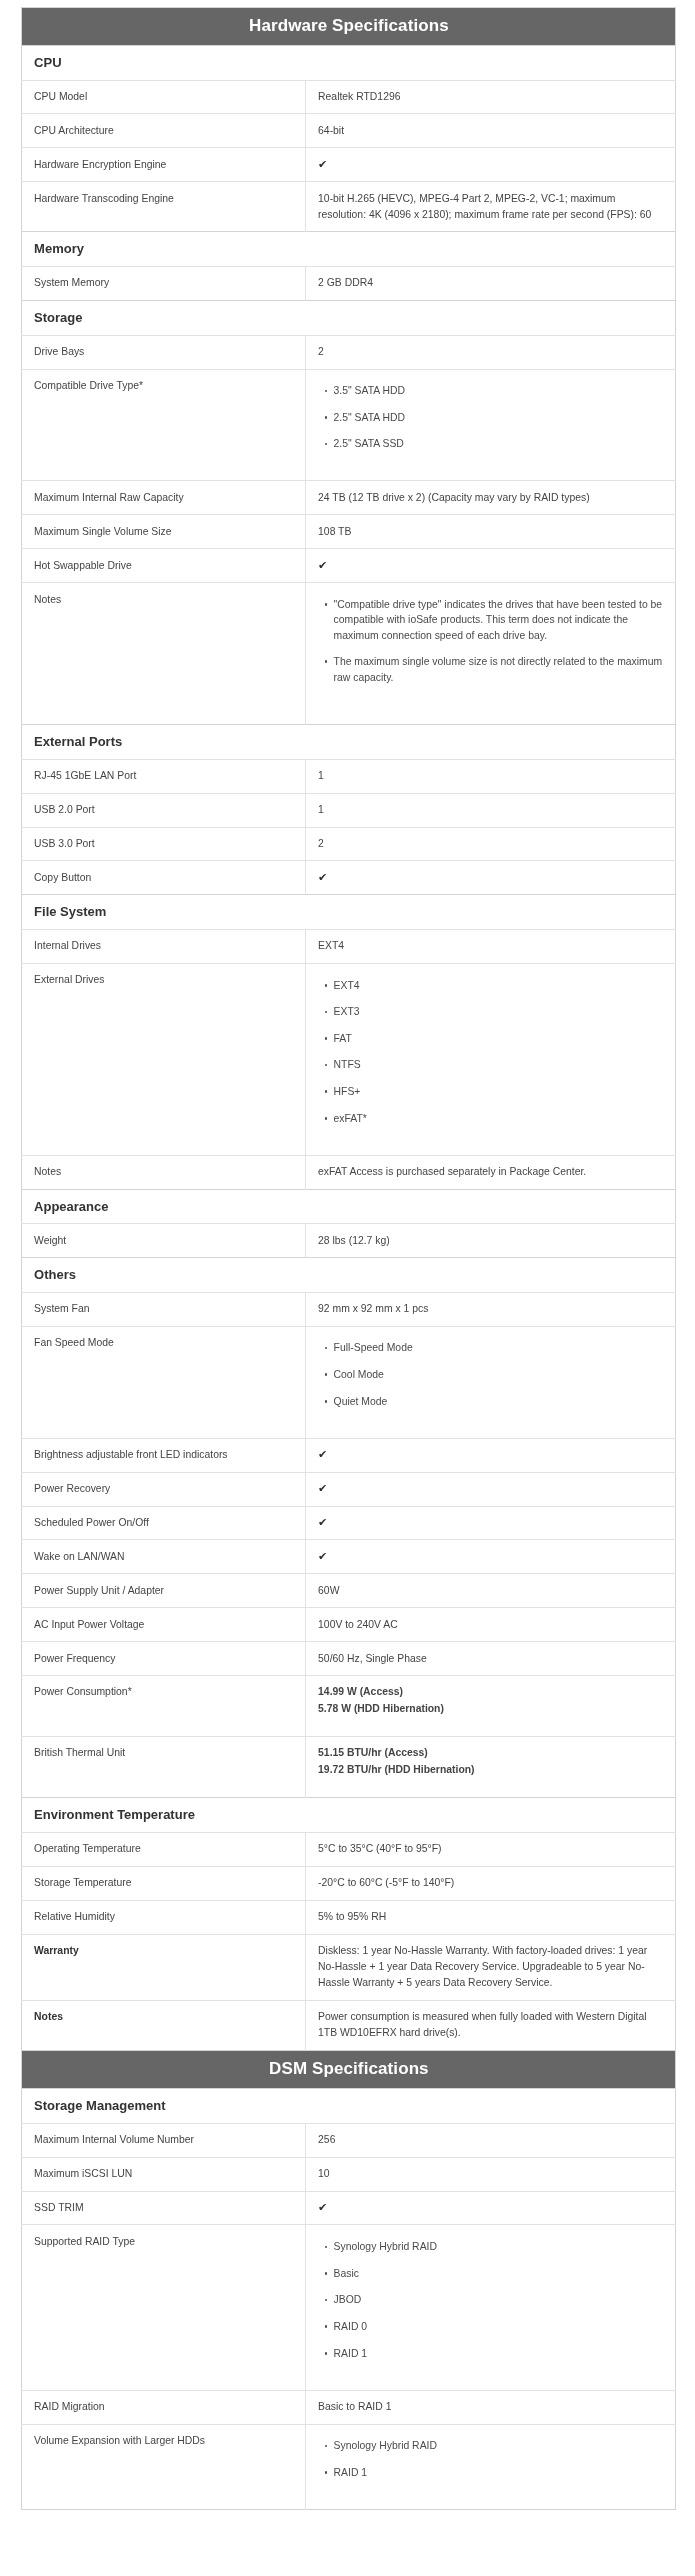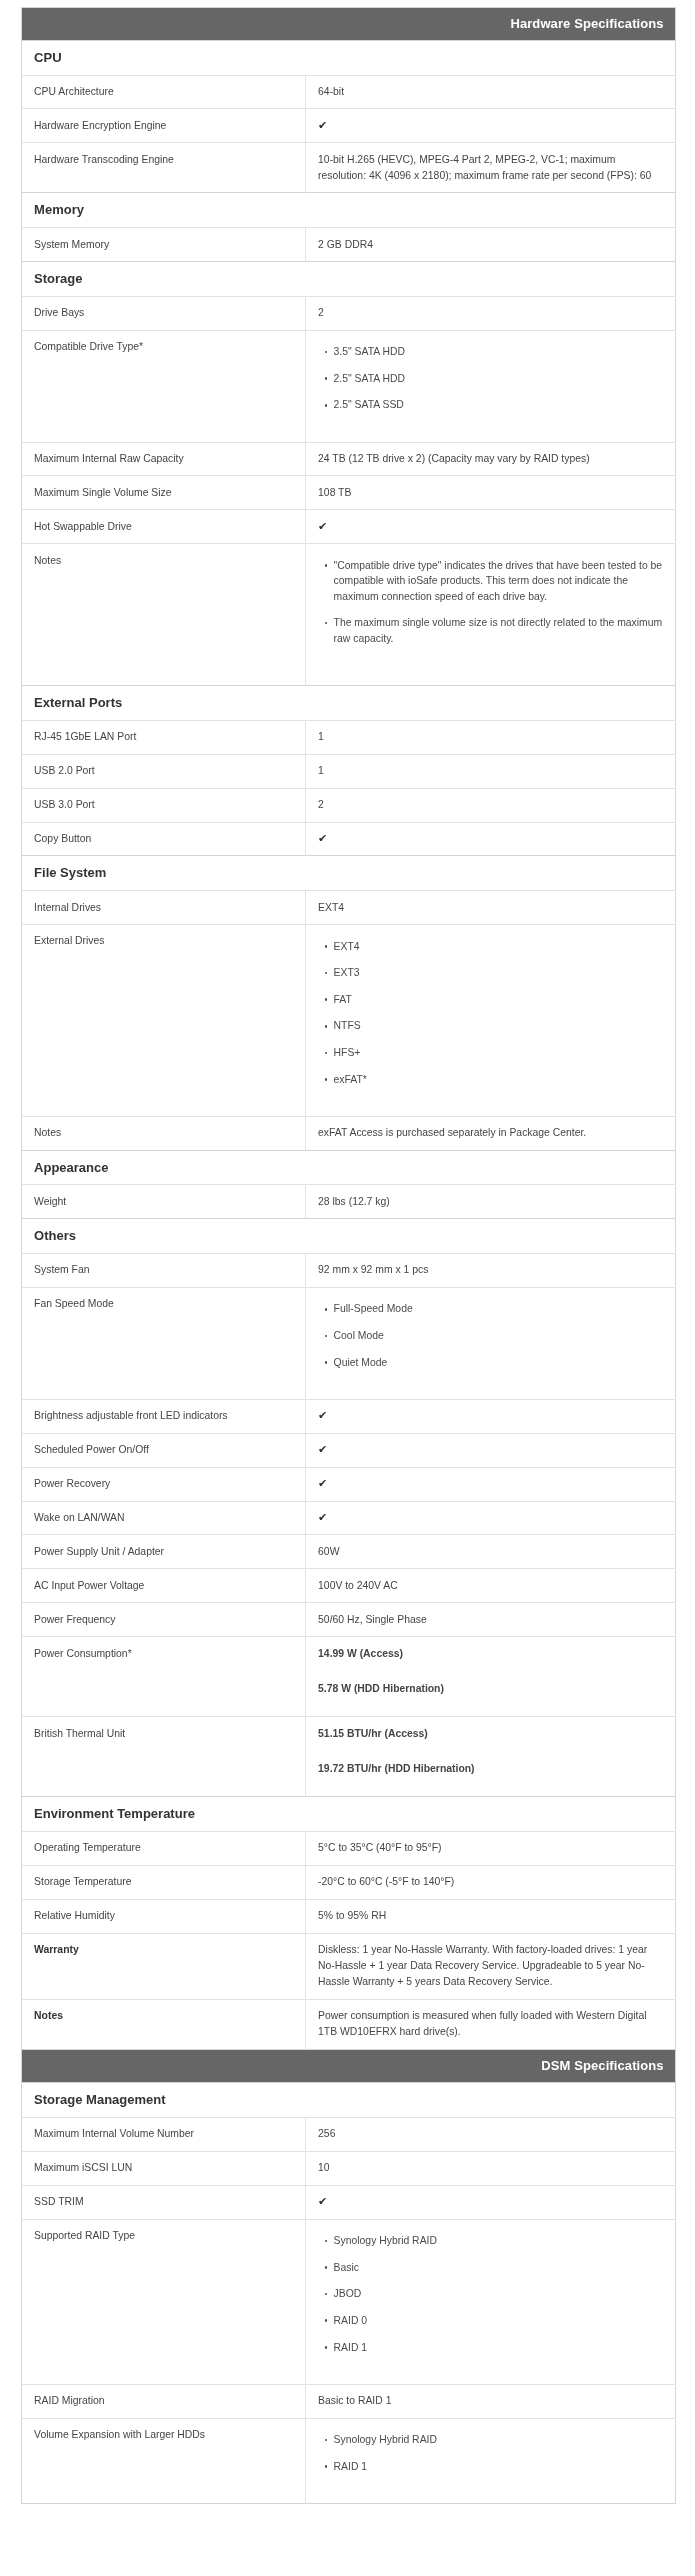"Hardware Specifications" tr.banner > th { font-size: 13px -> 17px; text-align: right -> center }
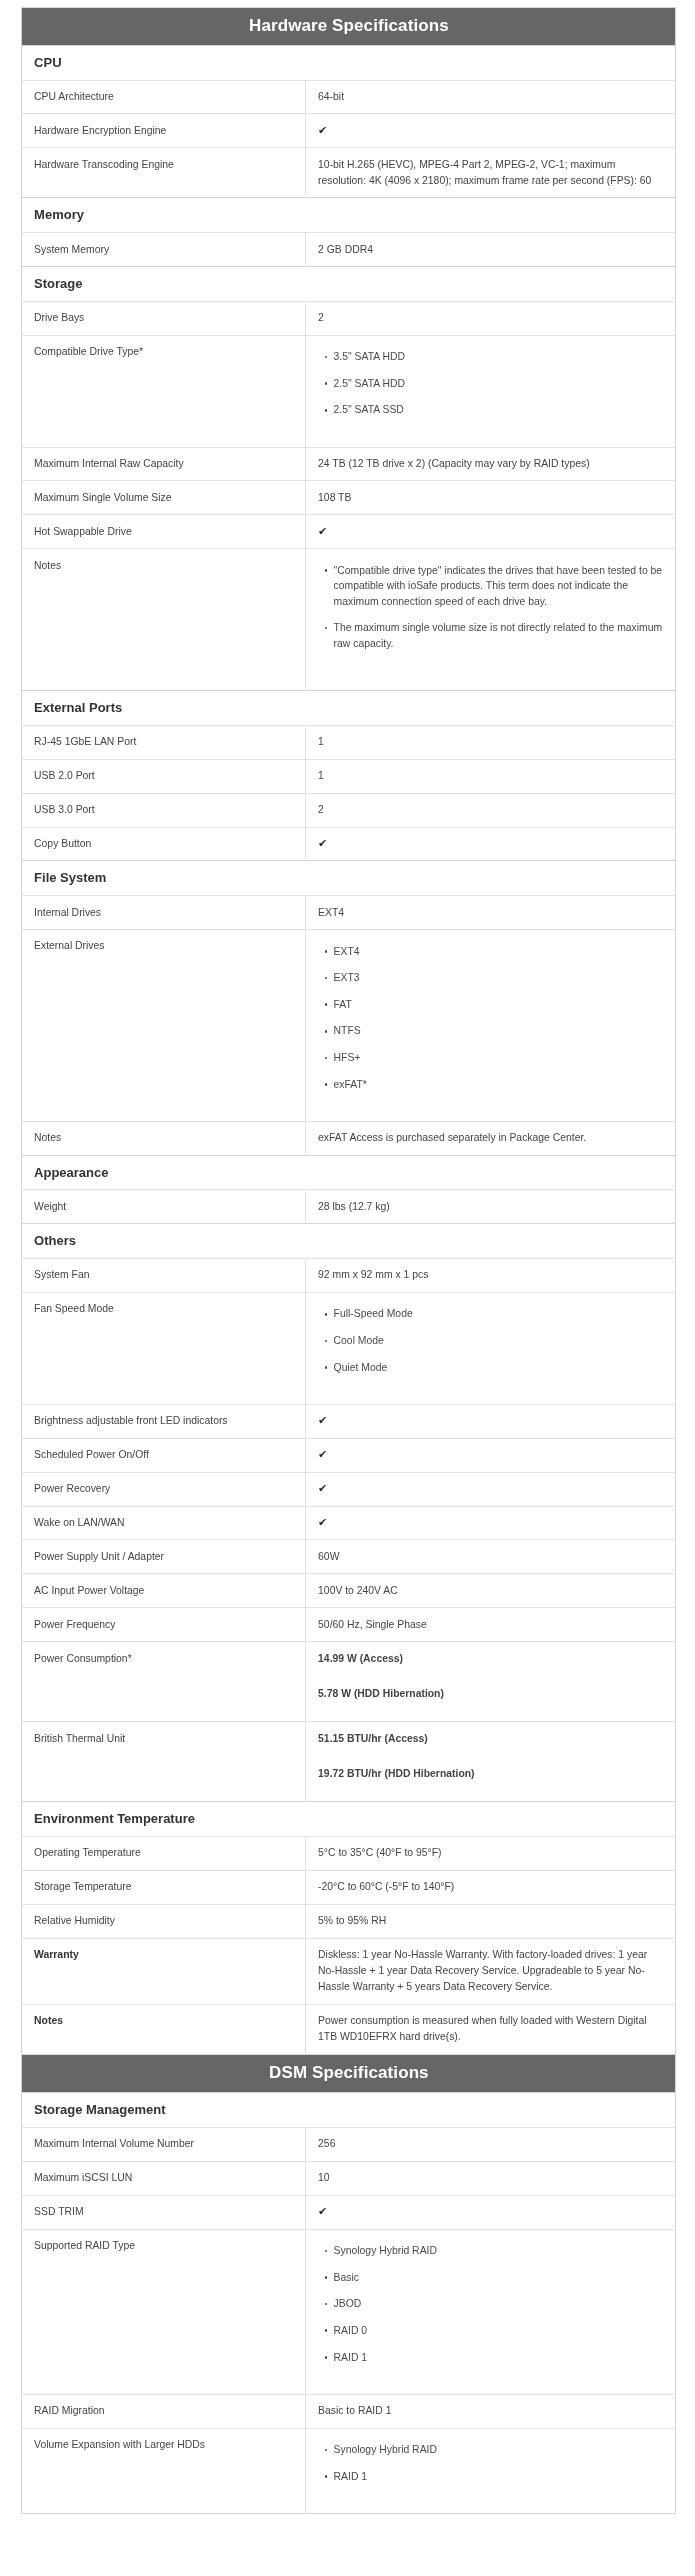"CPU Model" tr.row { html: none -> <tr> <td>CPU Model</td> <td>Realtek RTD1296</td> </tr> }
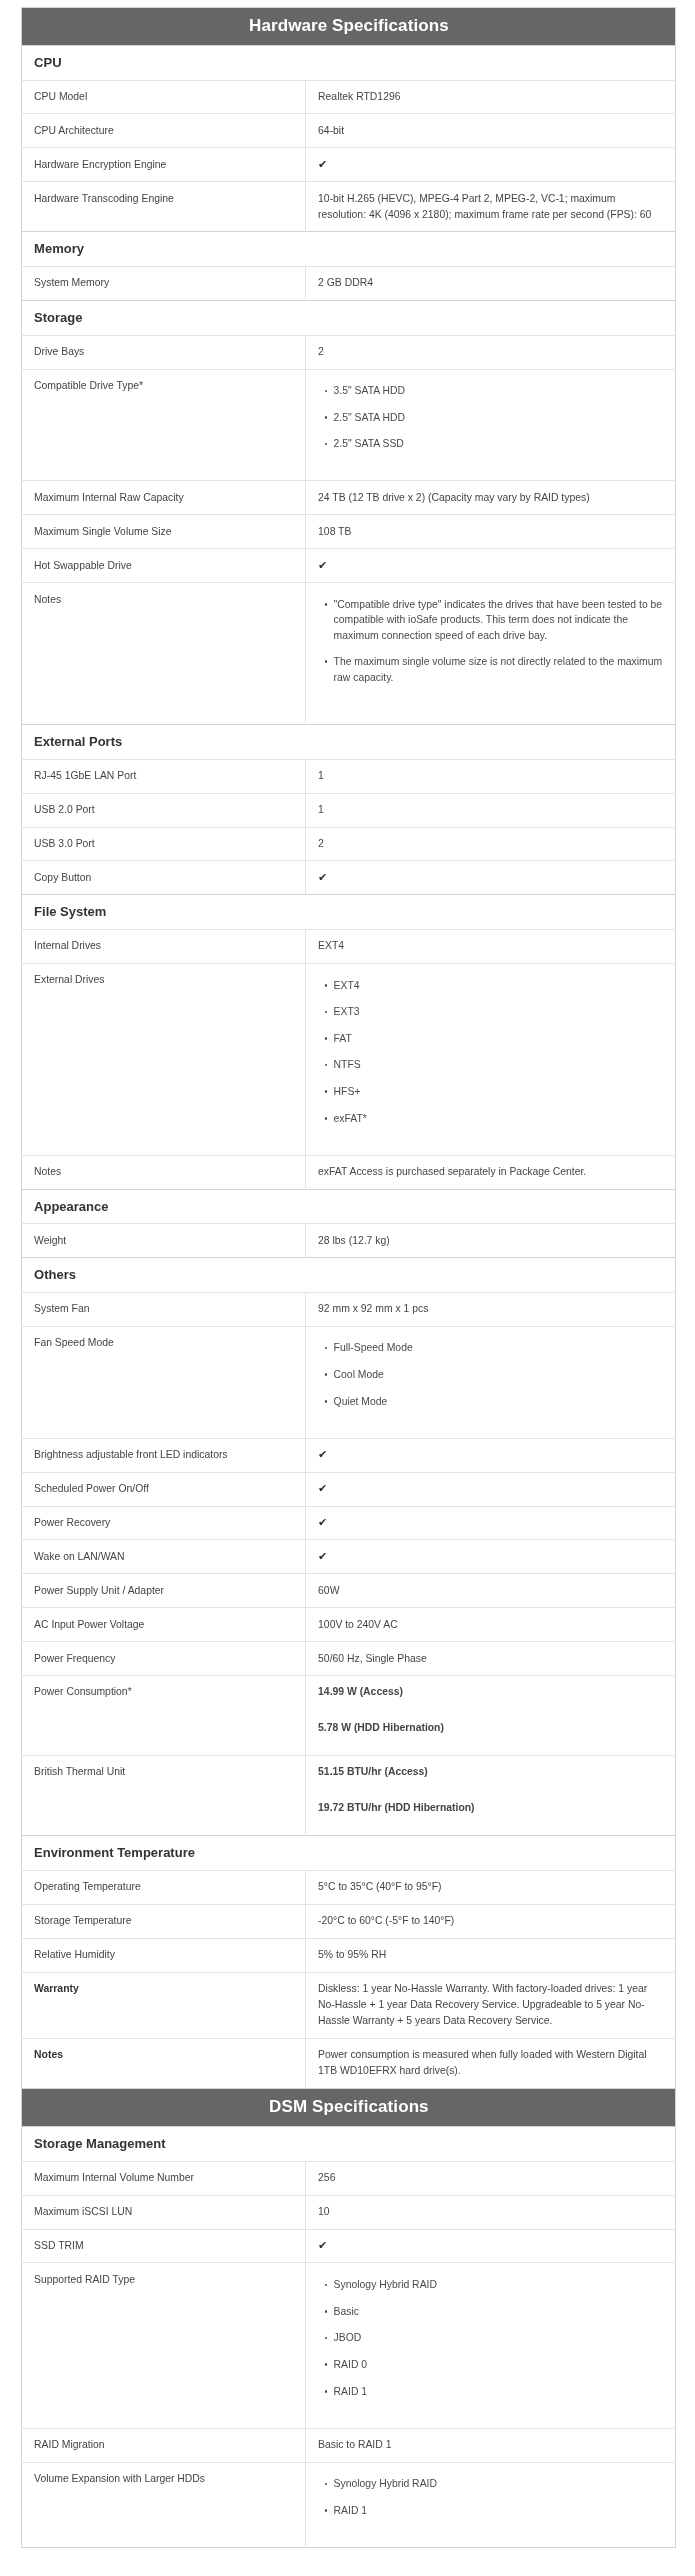"Scheduled Power On/Off" tr.row { order: before "Power Recovery" -> after "Power Recovery" }
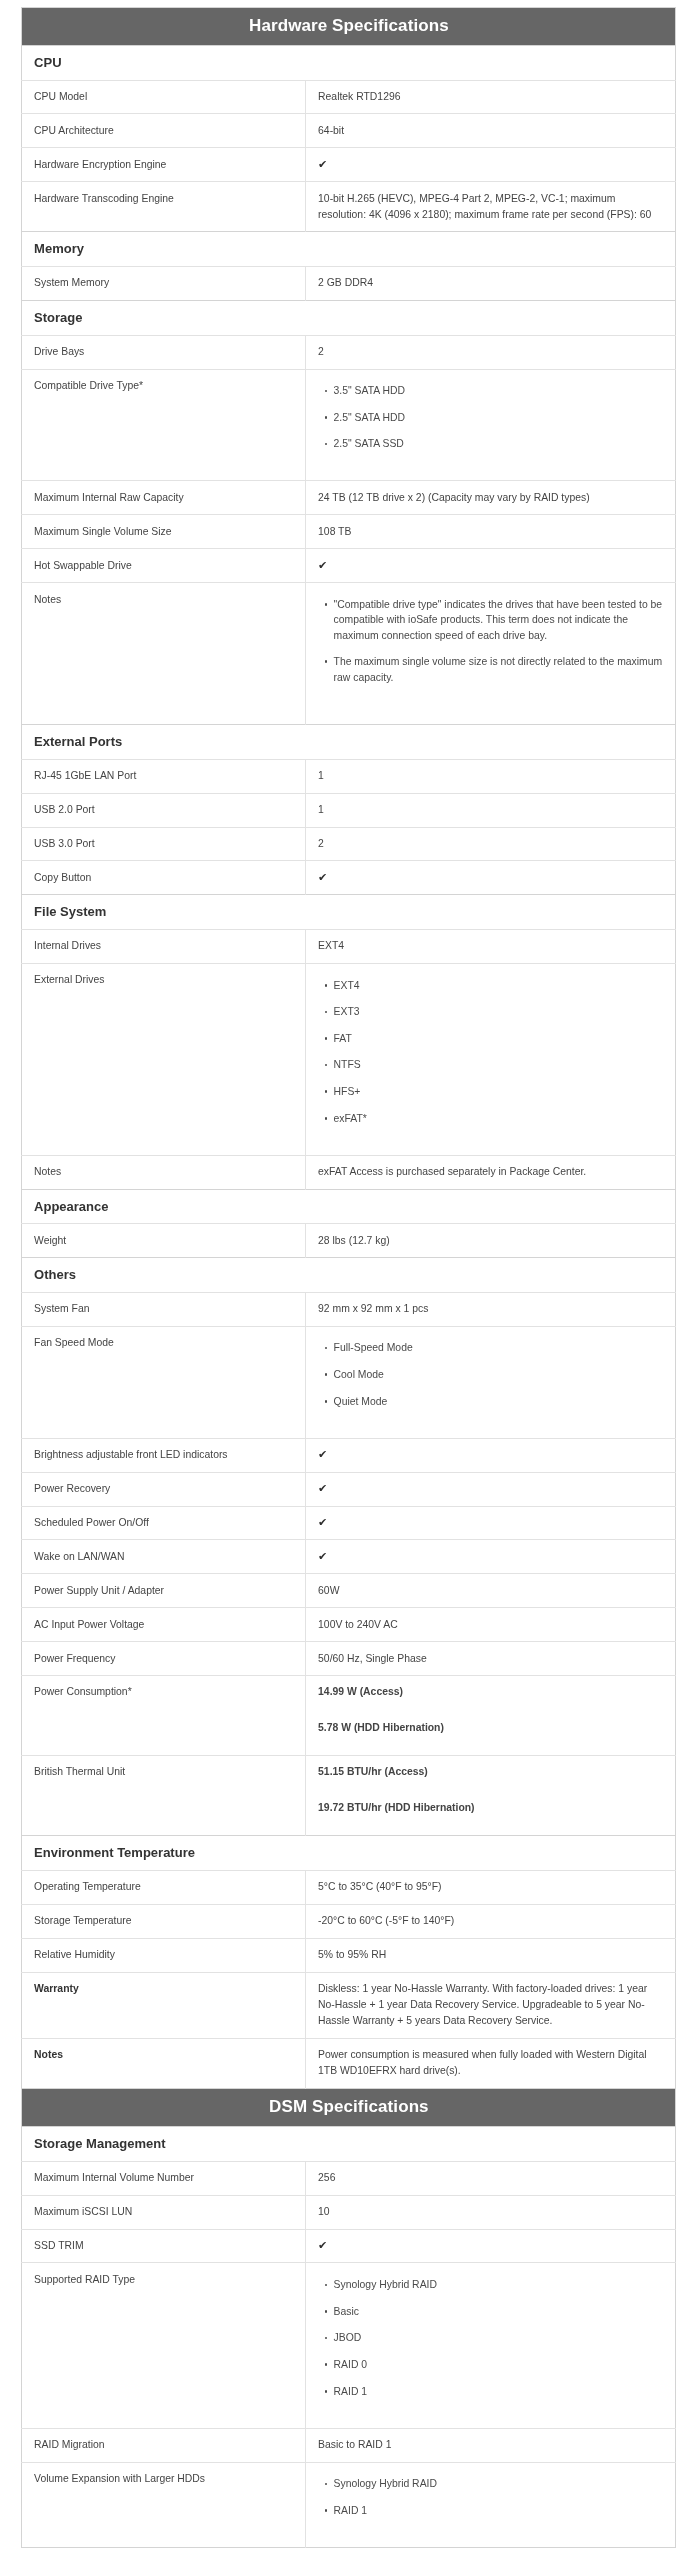"5.78 W (HDD Hibernation)" .line + .line { margin-top: 19px -> 0 }
